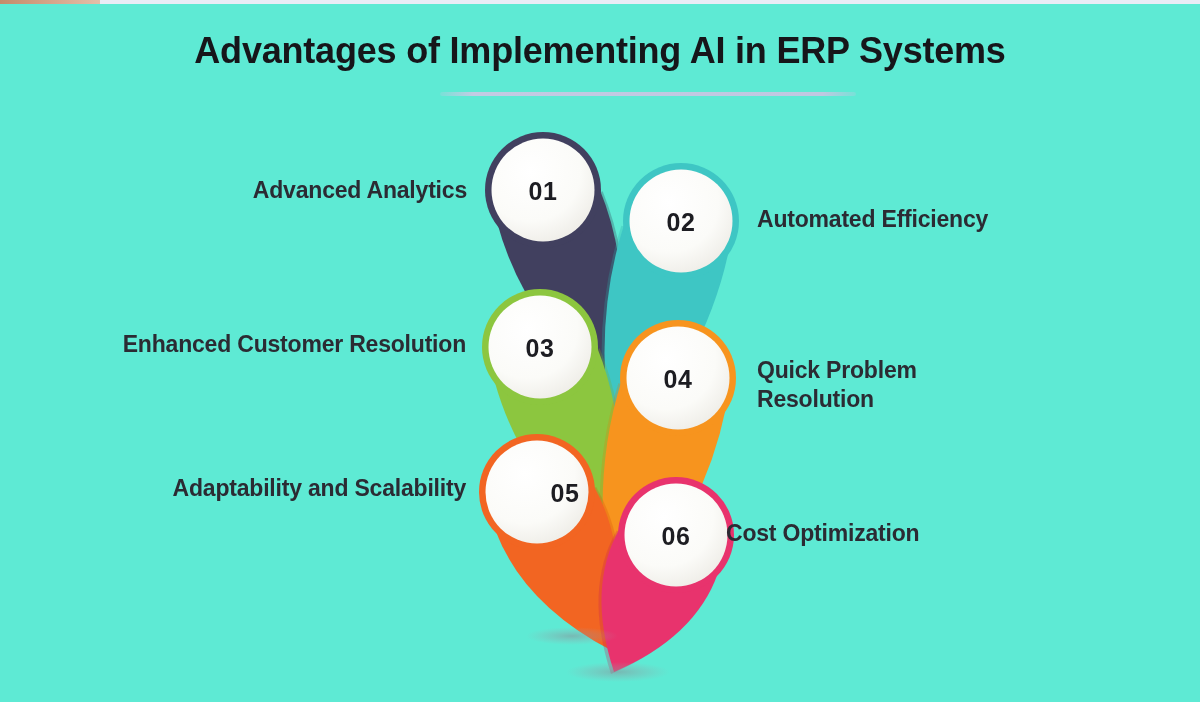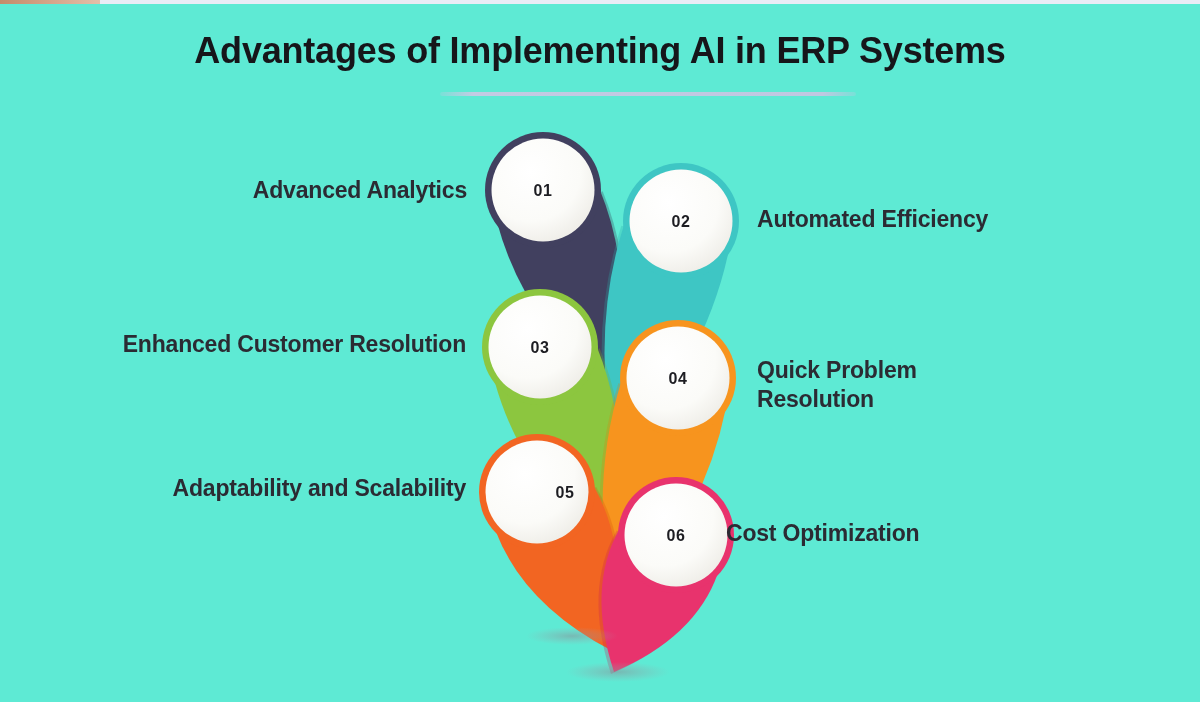"01" .pin-num { font-size: 16px -> 25px }
